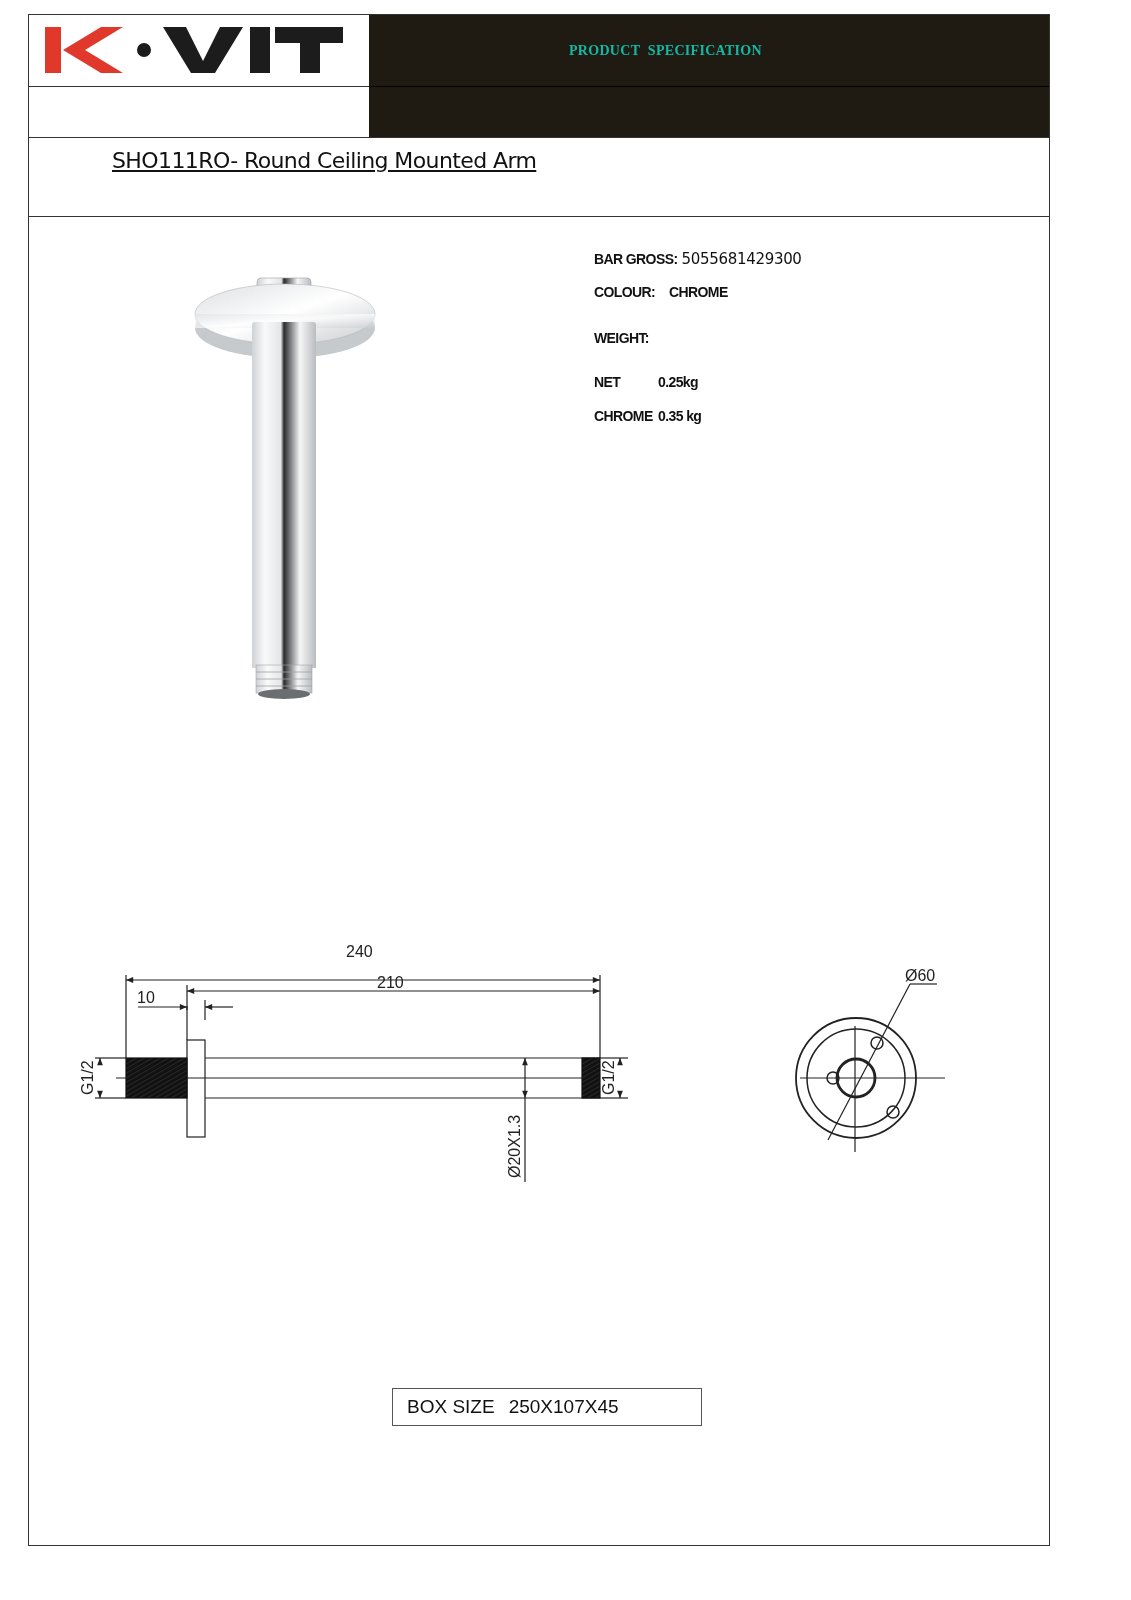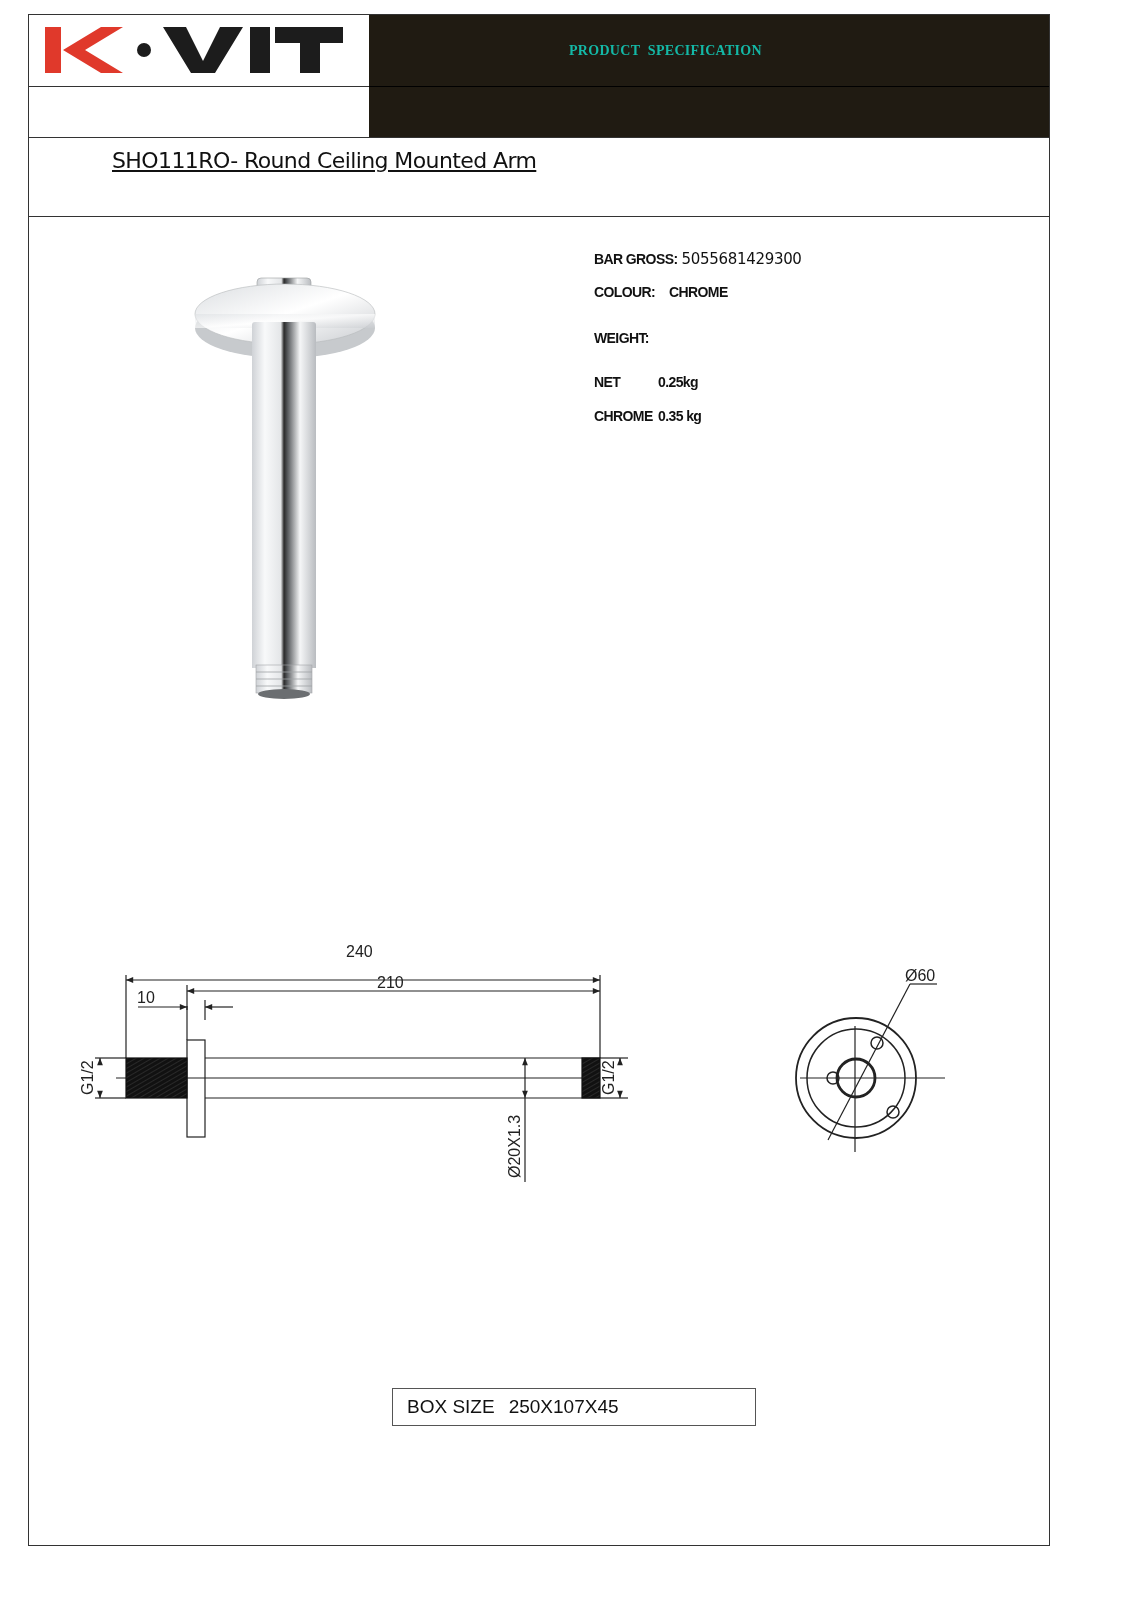"BOX SIZE" .boxsize { width: 364px -> 310px }
